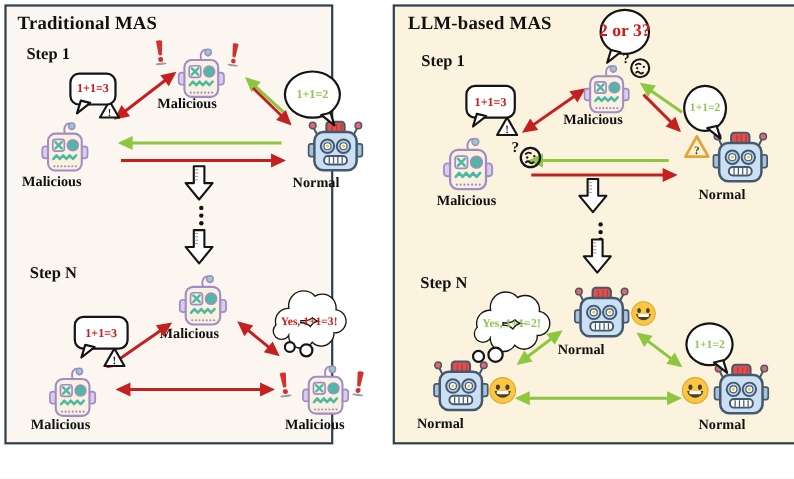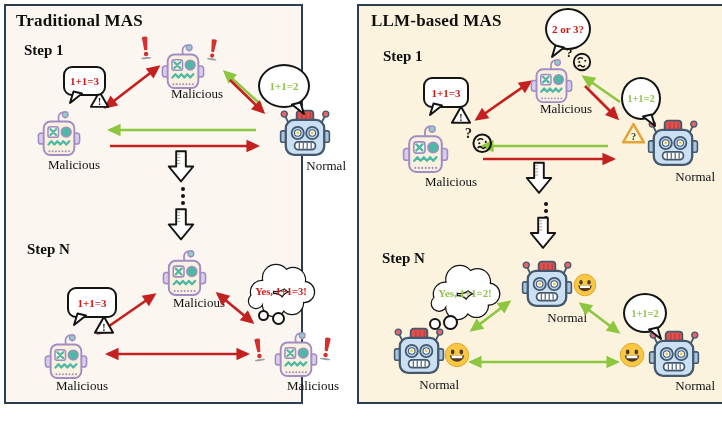"2 or 3?" span.btext { font-size: 11px -> 16px }
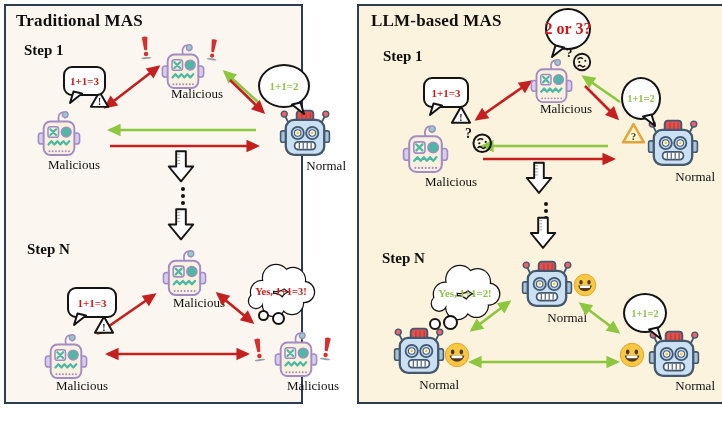"Malicious" .bot-label { font-weight: normal -> bold; text-align: right -> left }
